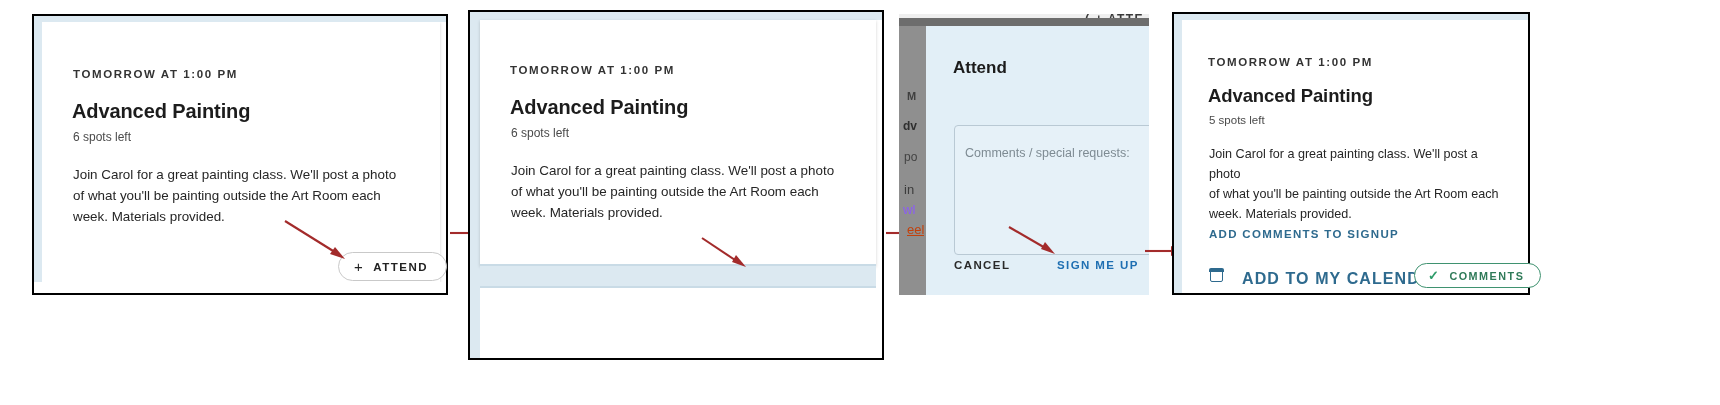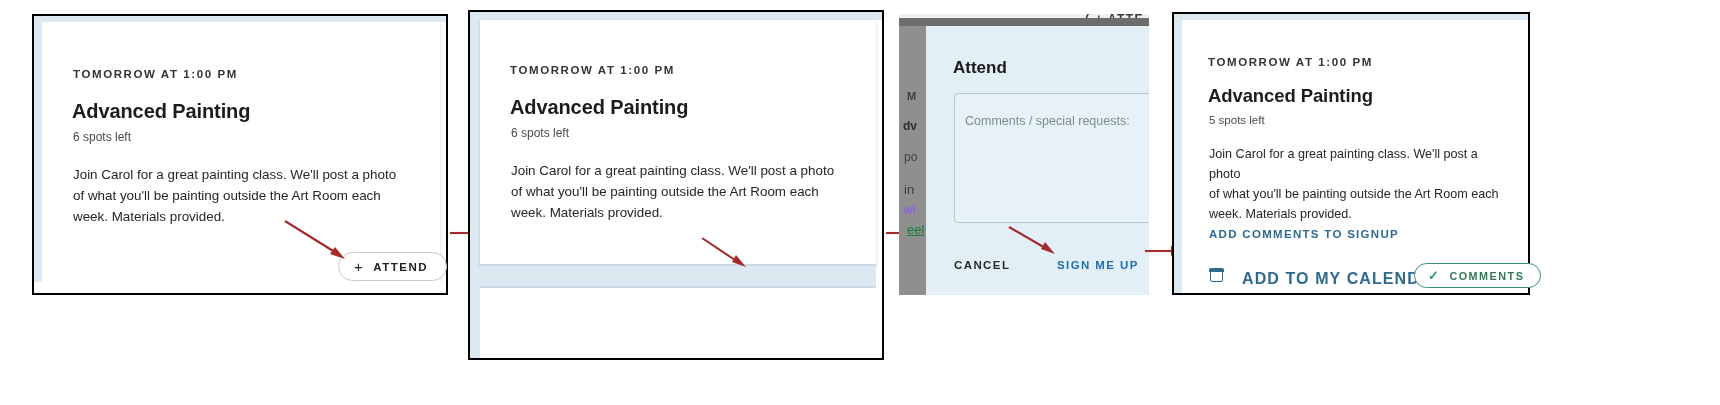"Comments / special requests:" .textarea { margin-top: none -> 32px }
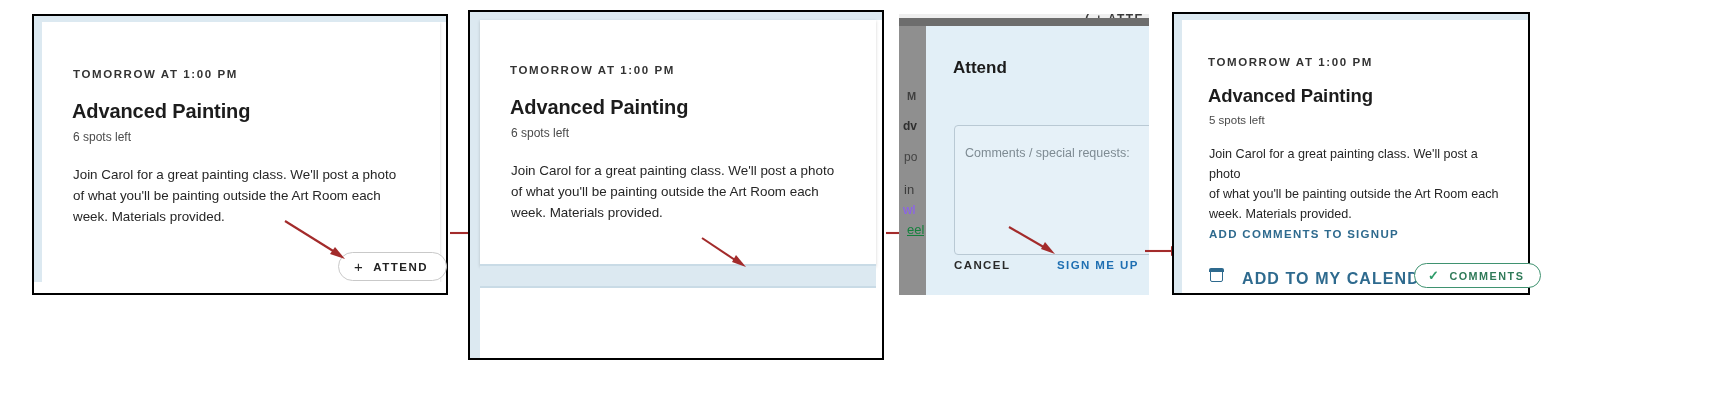"eel" div.ghost { color: #15803d -> #c2410c }
